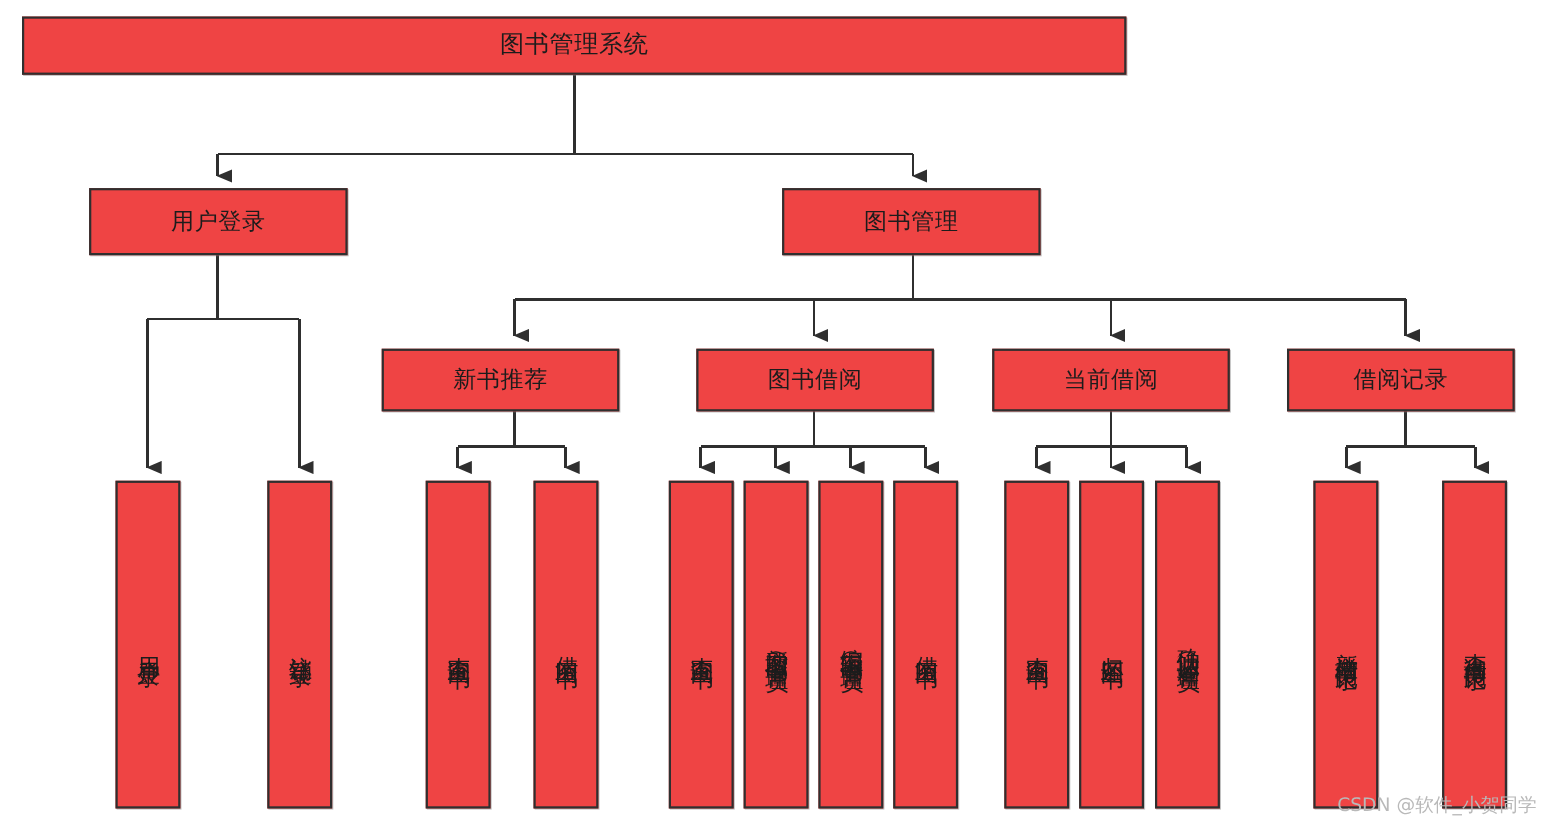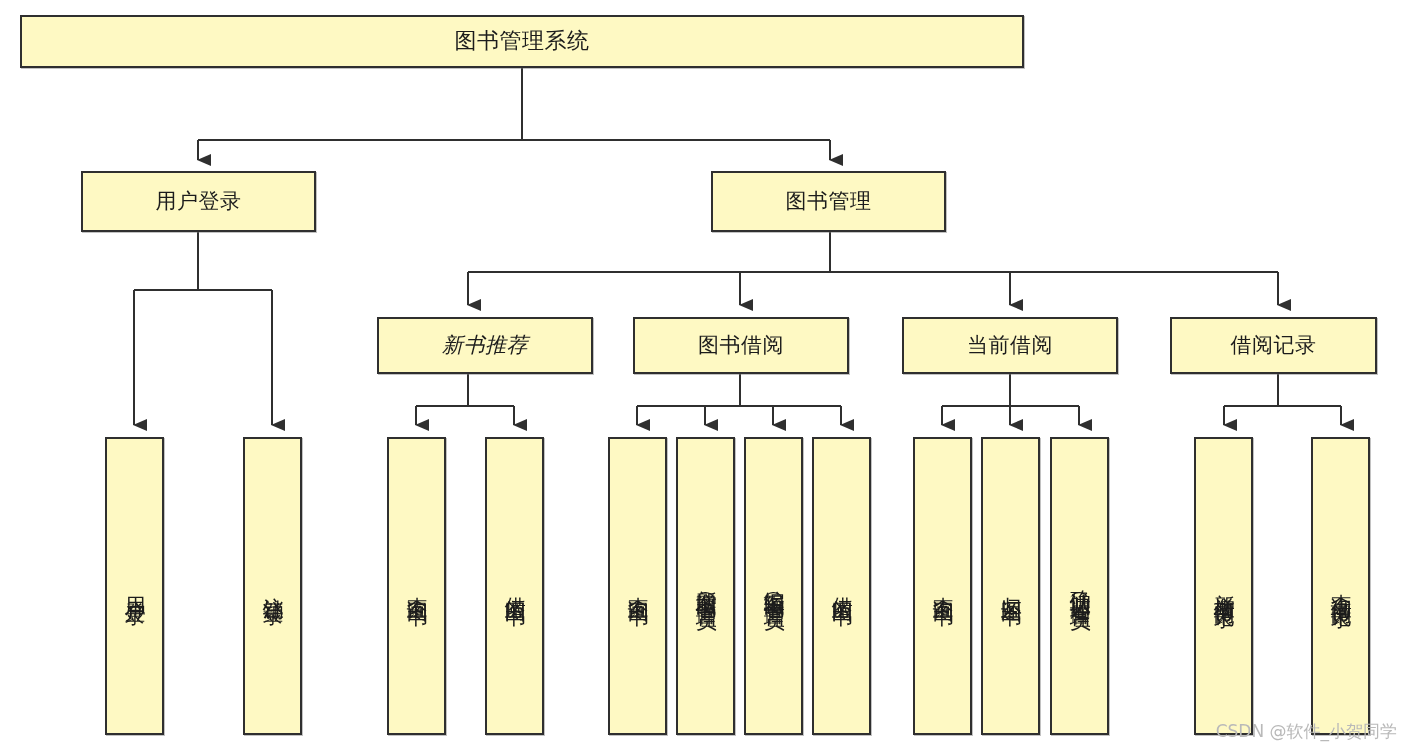"图书管理系统" .node-box { background: #fef9c3 -> #ef4444 }
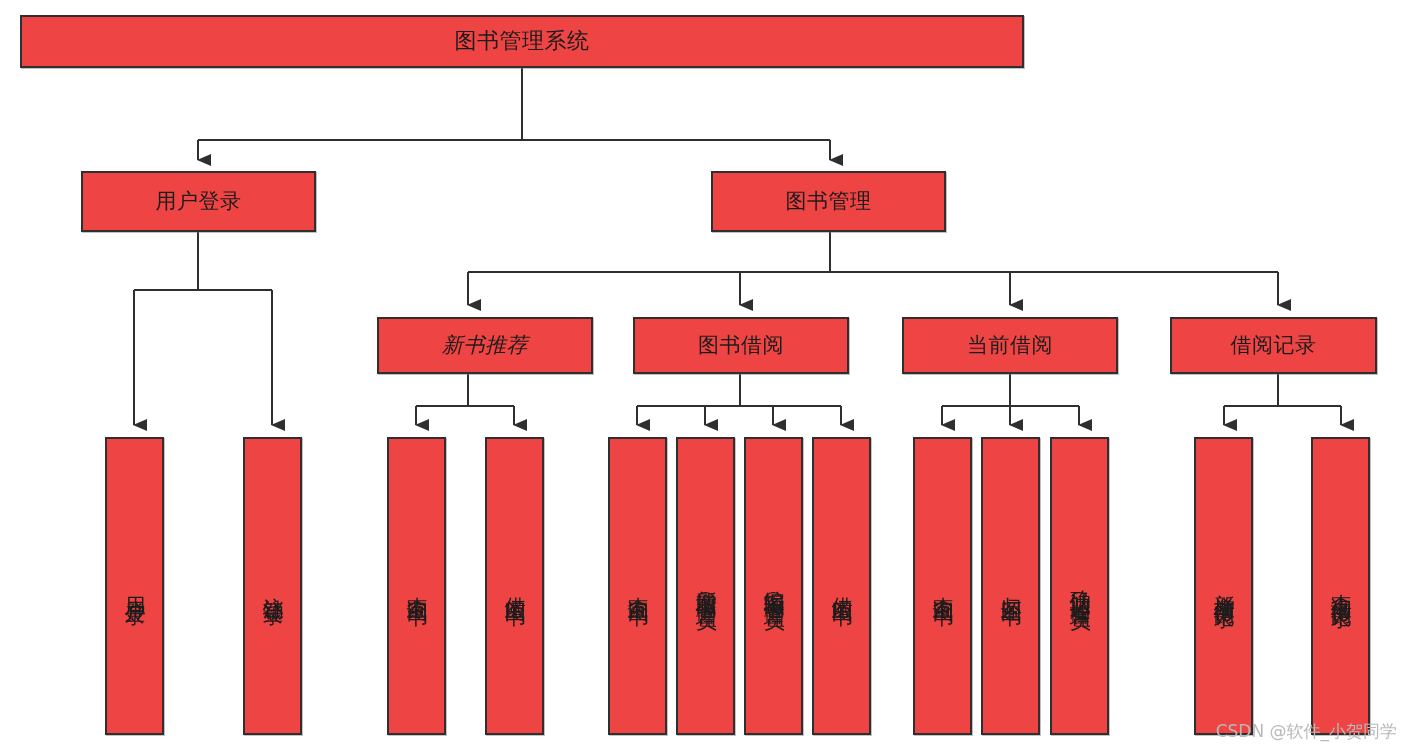"新书推荐" div.node-box { font-style: italic -> none; left: 377px -> 347px }
